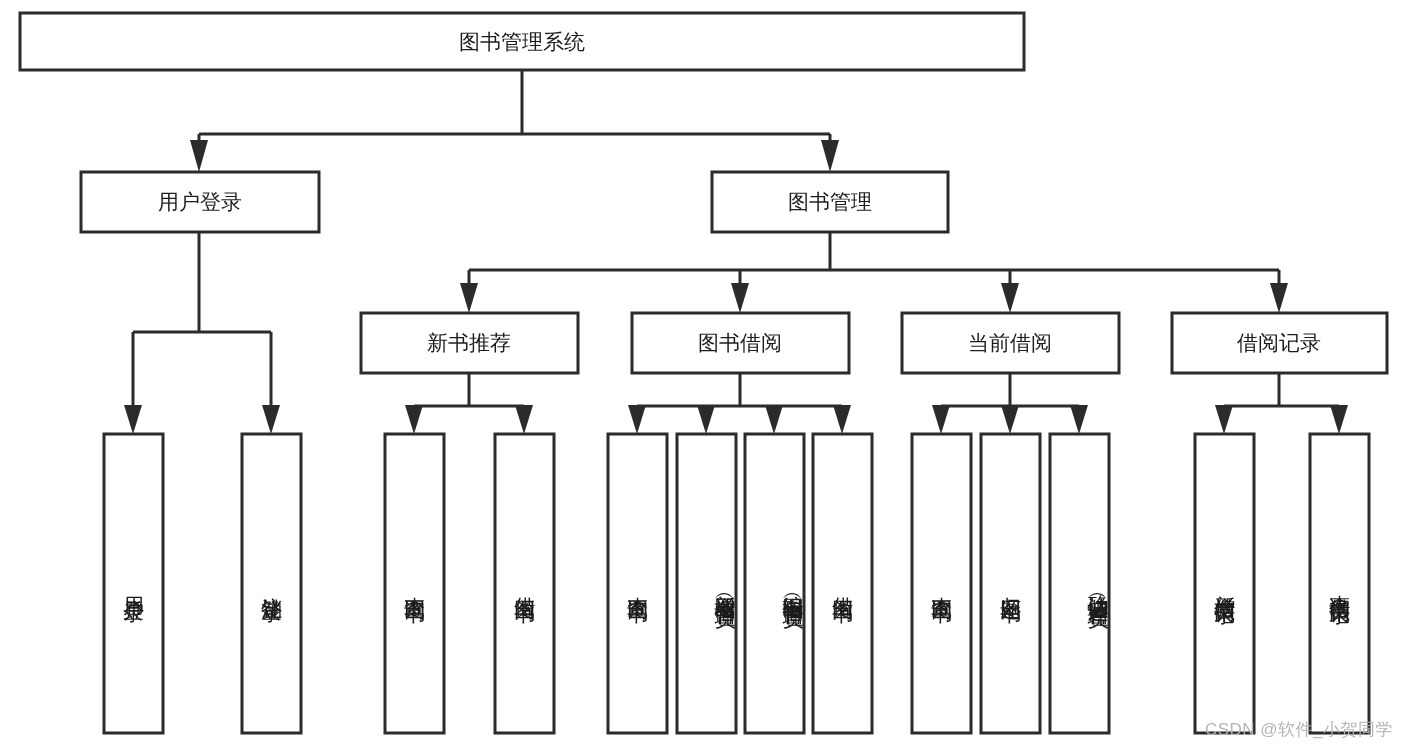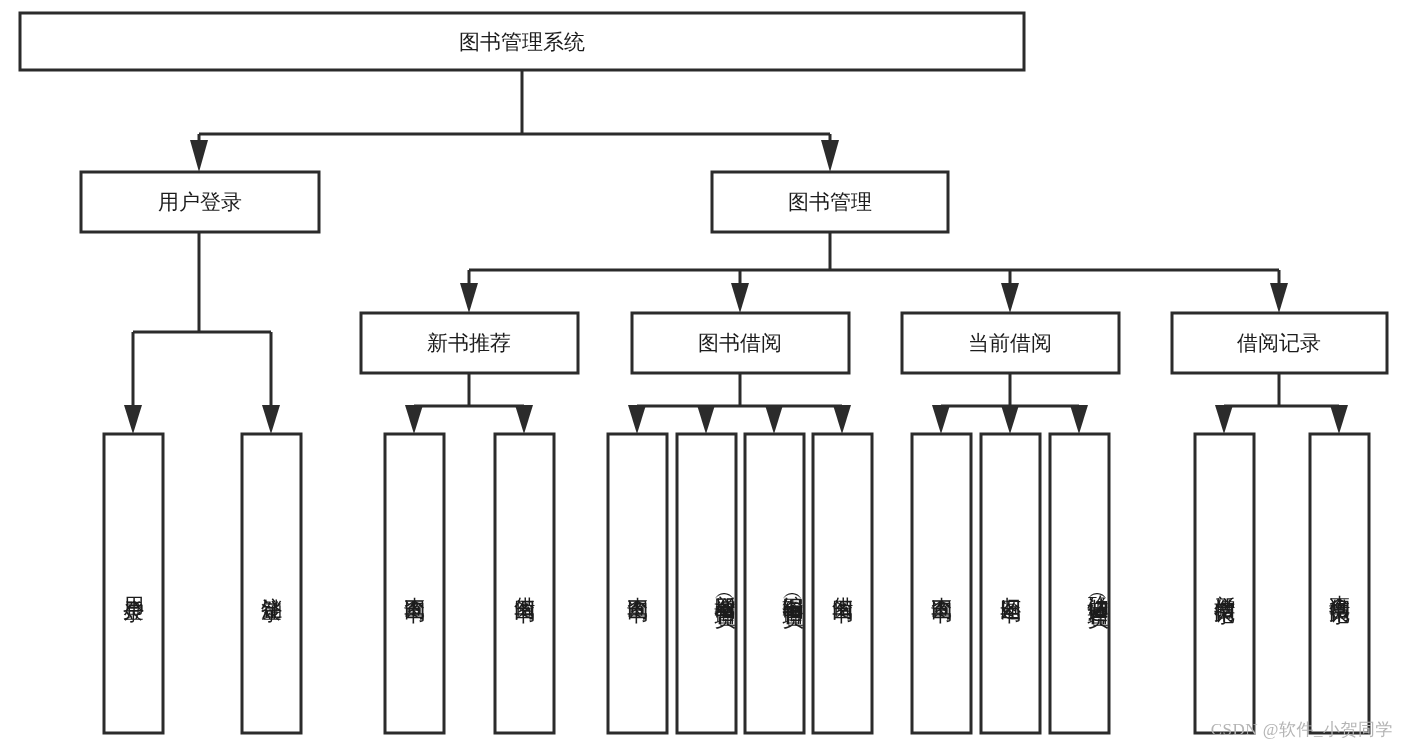"CSDN @软件_小贺同学" .watermark { font-family: Liberation Serif, serif -> Liberation Sans, sans-serif }
